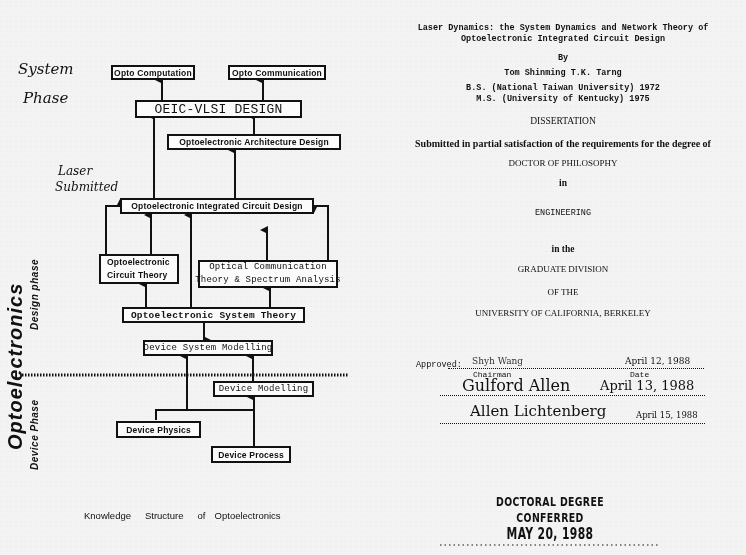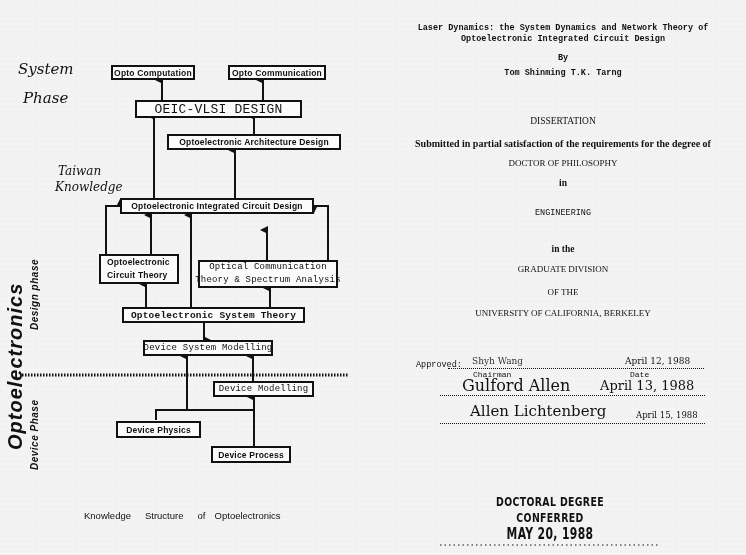"B.S. (National Taiwan University) 1972" div.right-col { html: none -> <div> <div>B.S. (National Taiwan University) 1972</div> <div>M.S. (University of Kentucky) 1975</div> </div> }
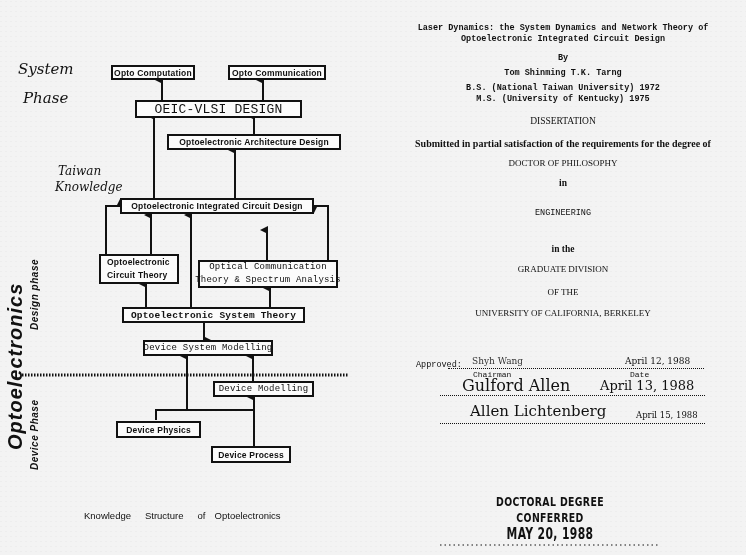"Taiwan" div.abs { text: Taiwan -> Laser }
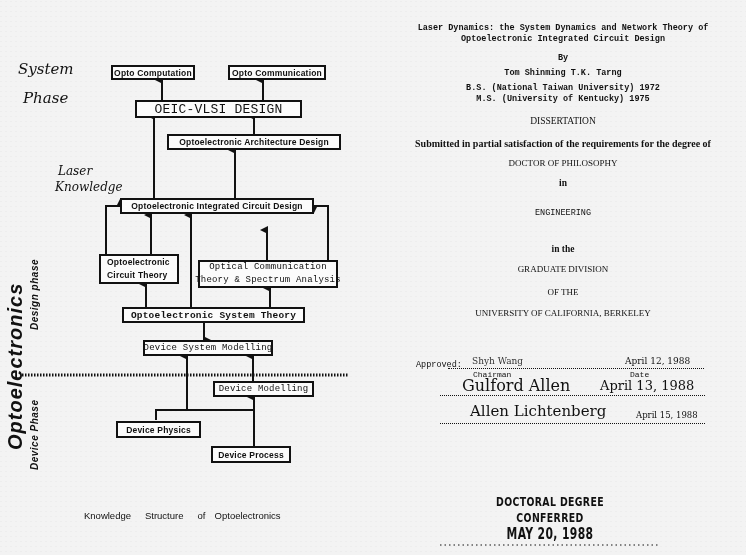"Knowledge" div.abs { text: Knowledge -> Submitted }
